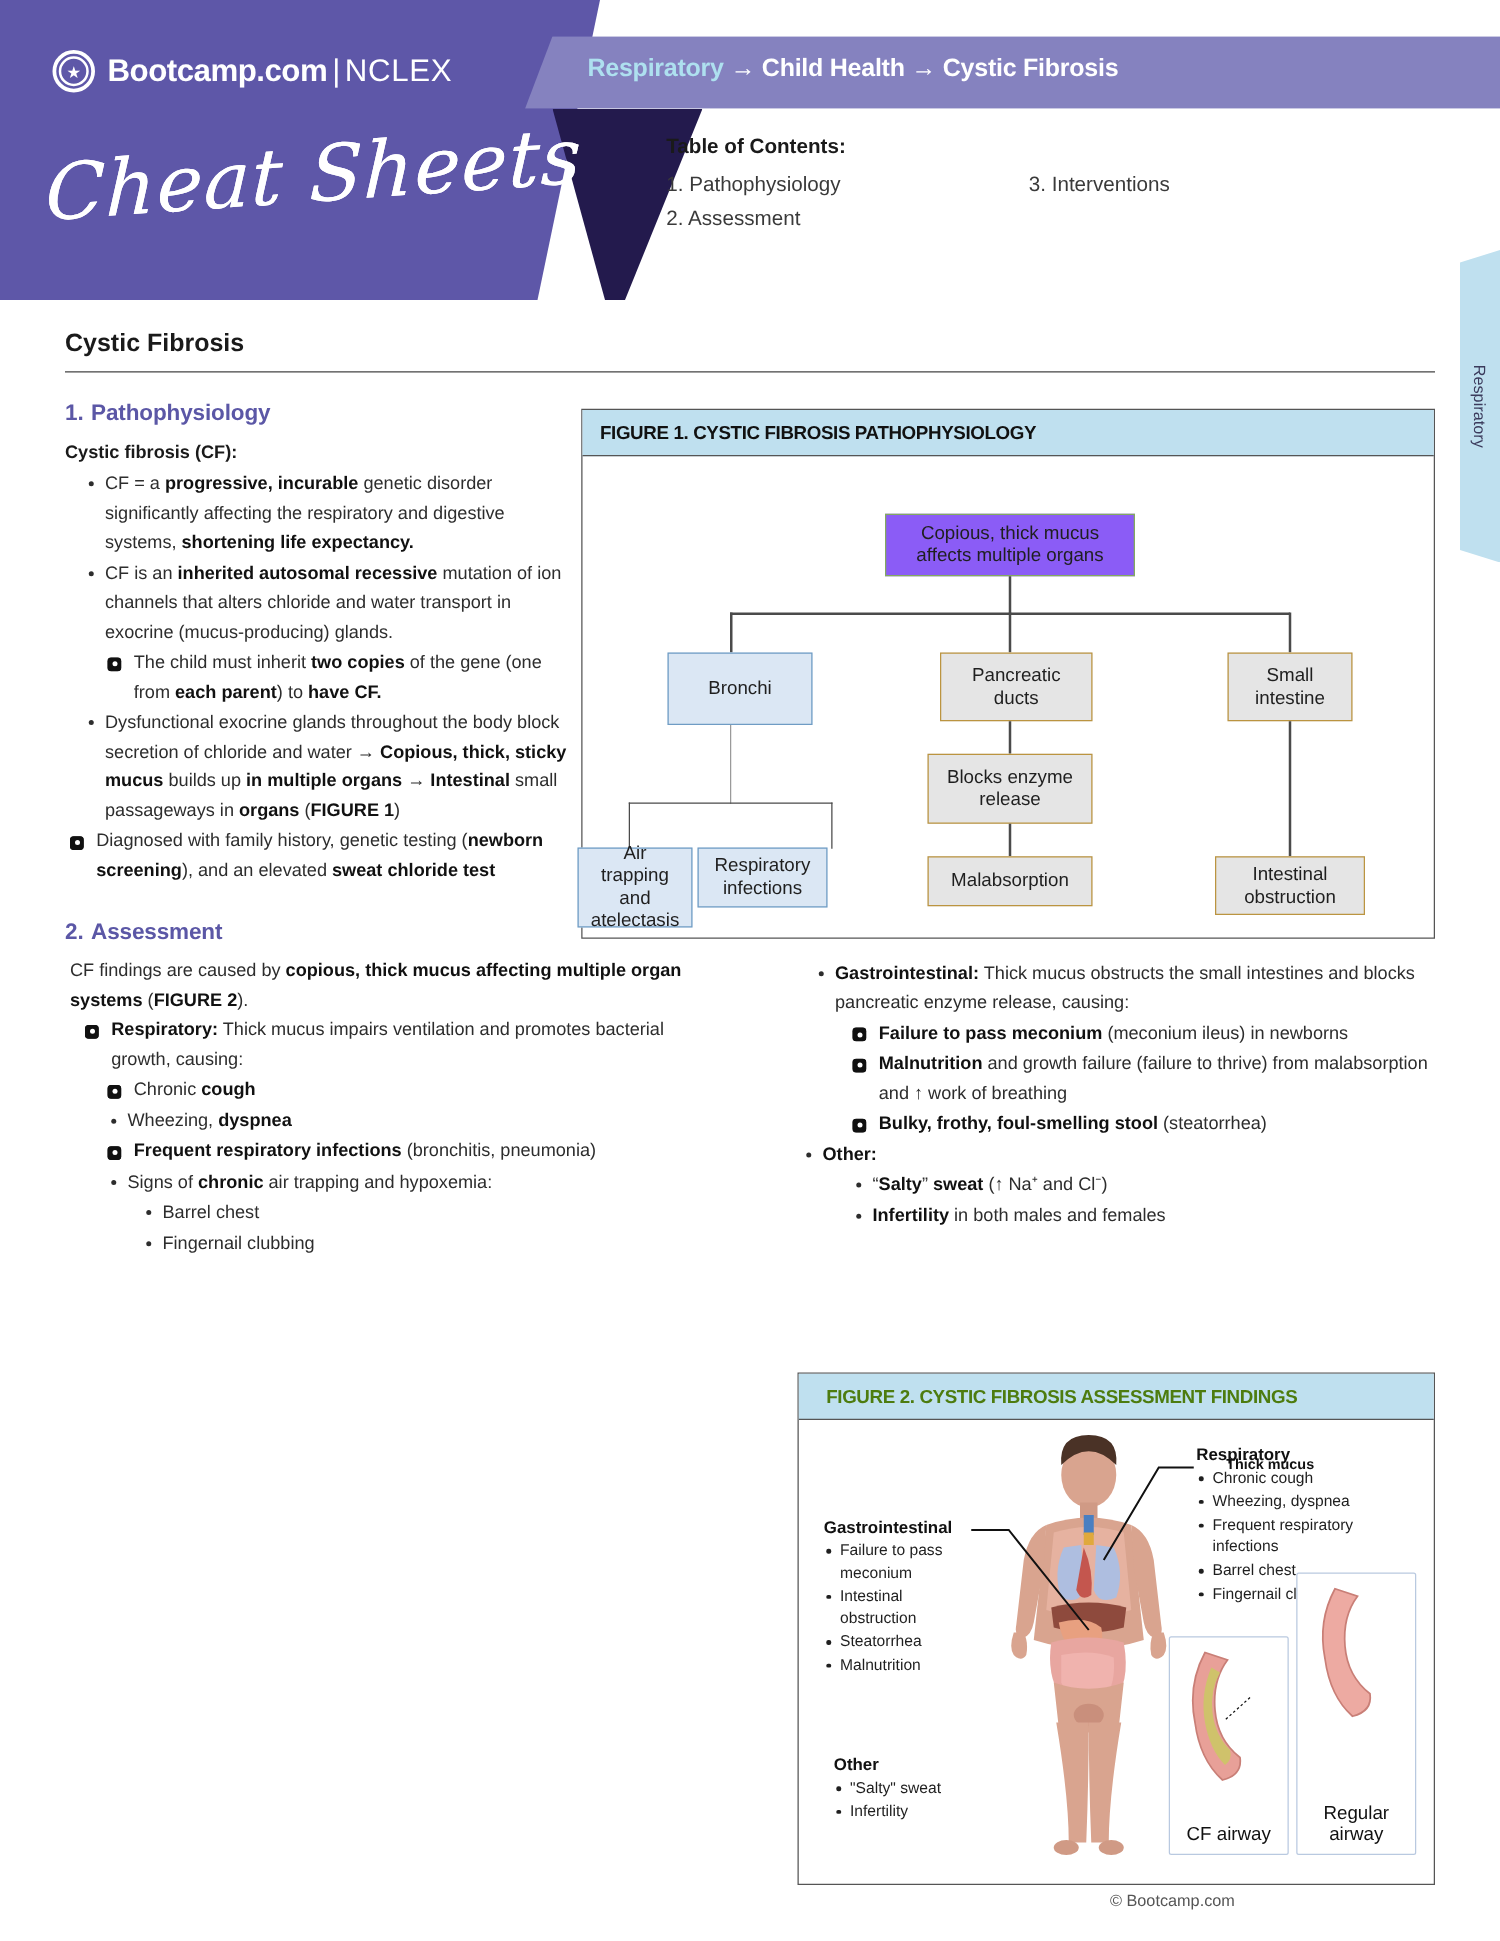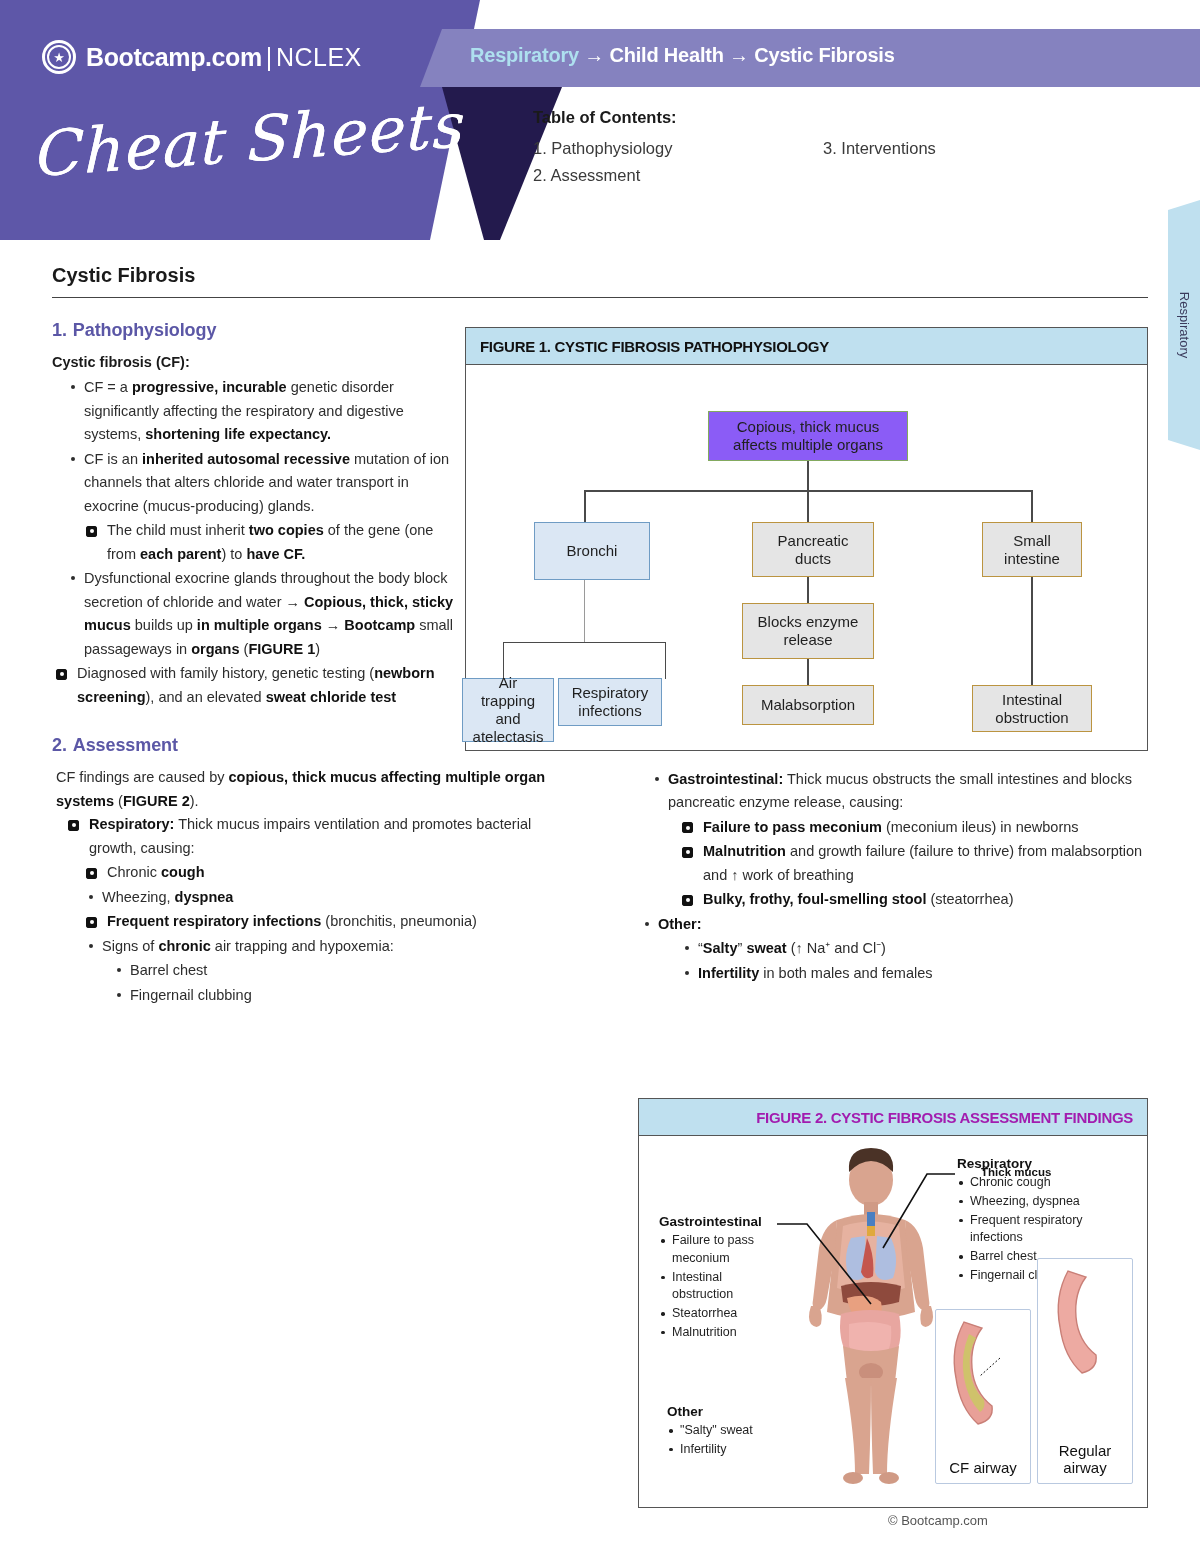"Bootcamp" b { text: Bootcamp -> Intestinal }
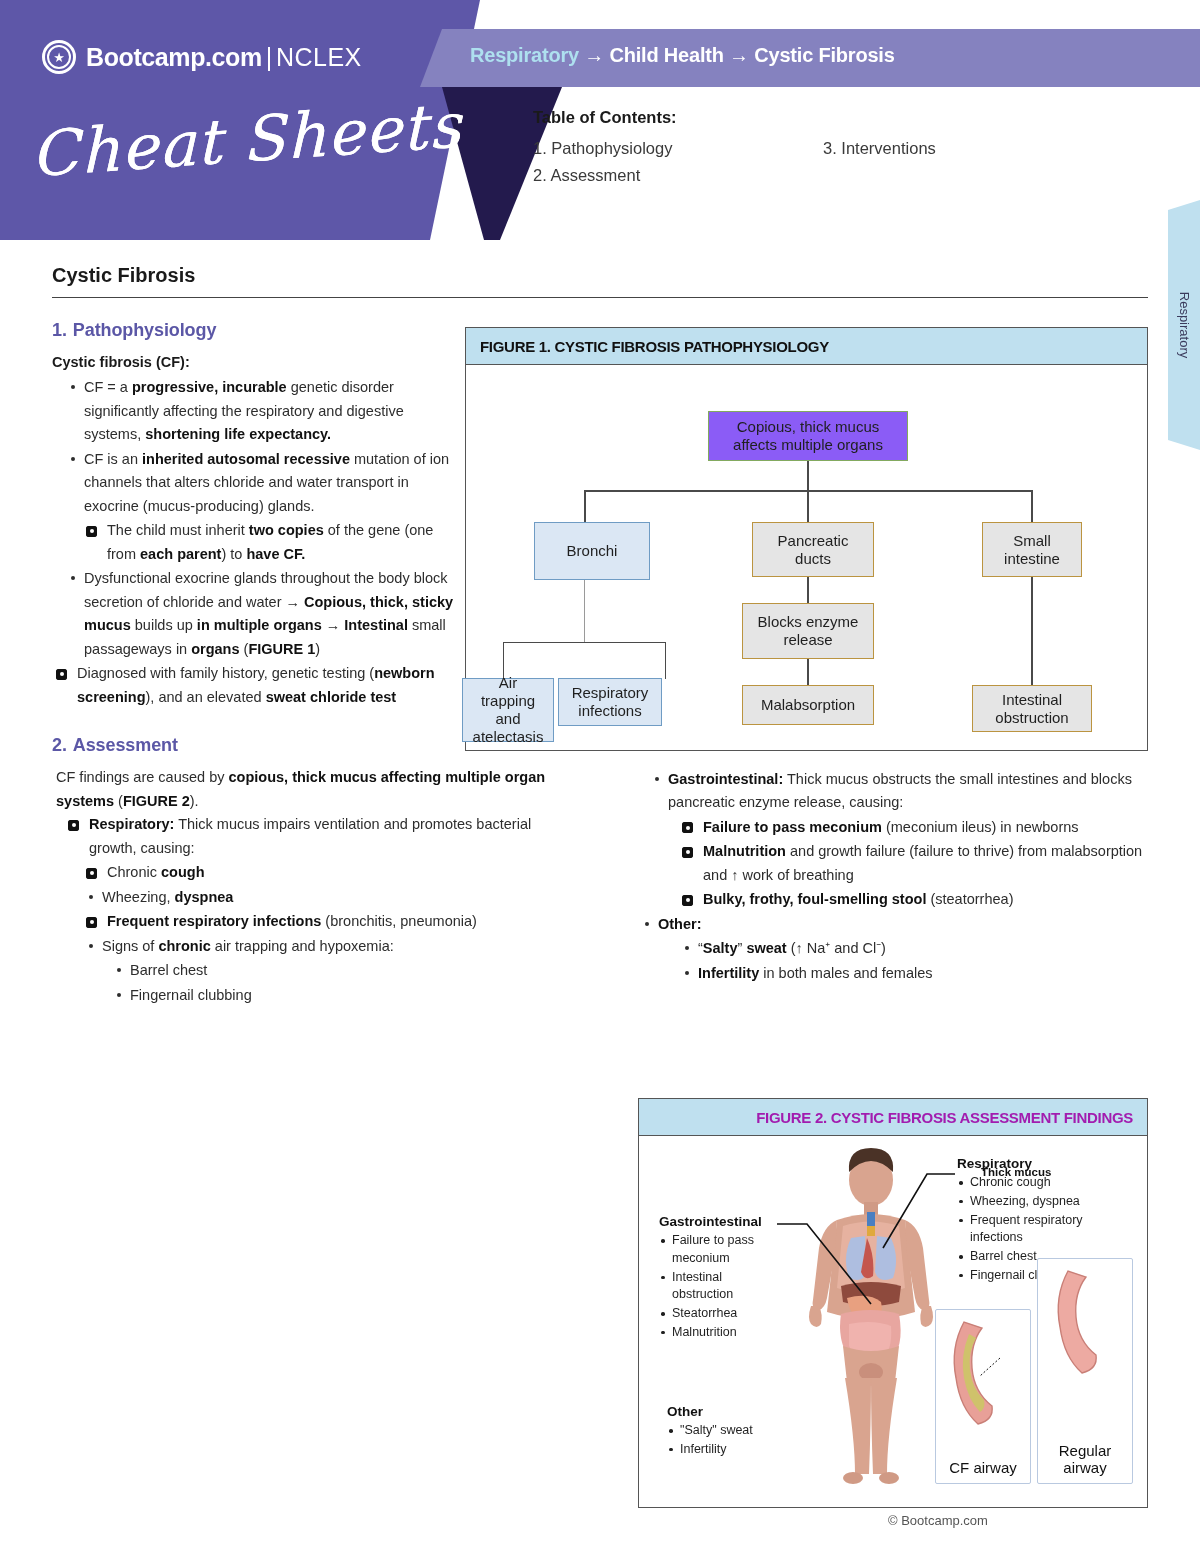"FIGURE 2. CYSTIC FIBROSIS ASSESSMENT" .fig2-cap { color: #a21caf -> #4d7c0f; text-align: right -> none }
